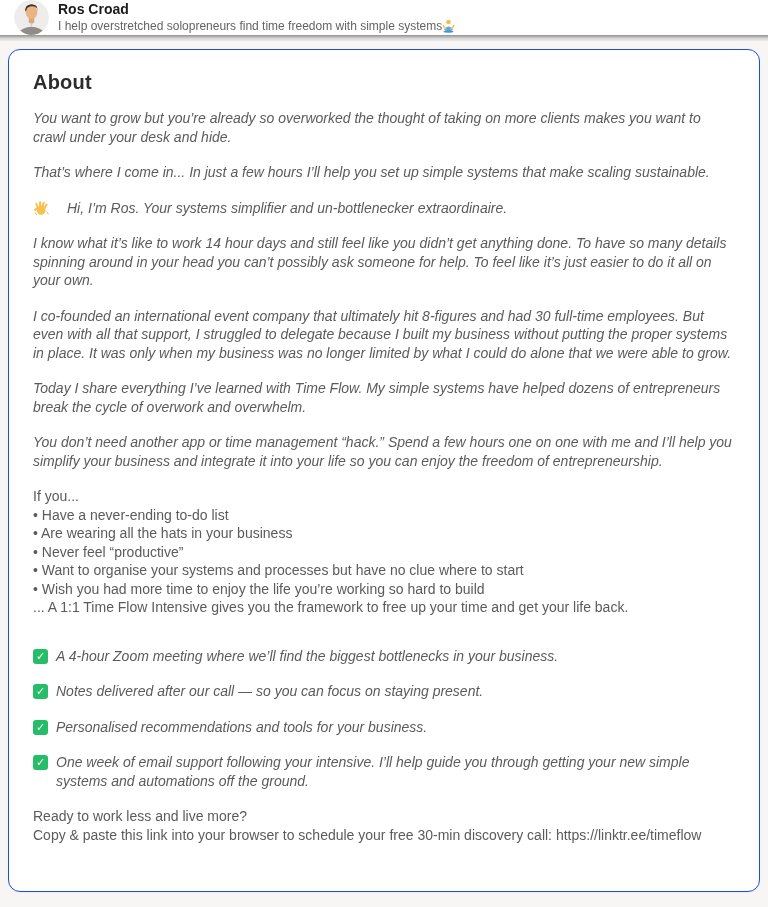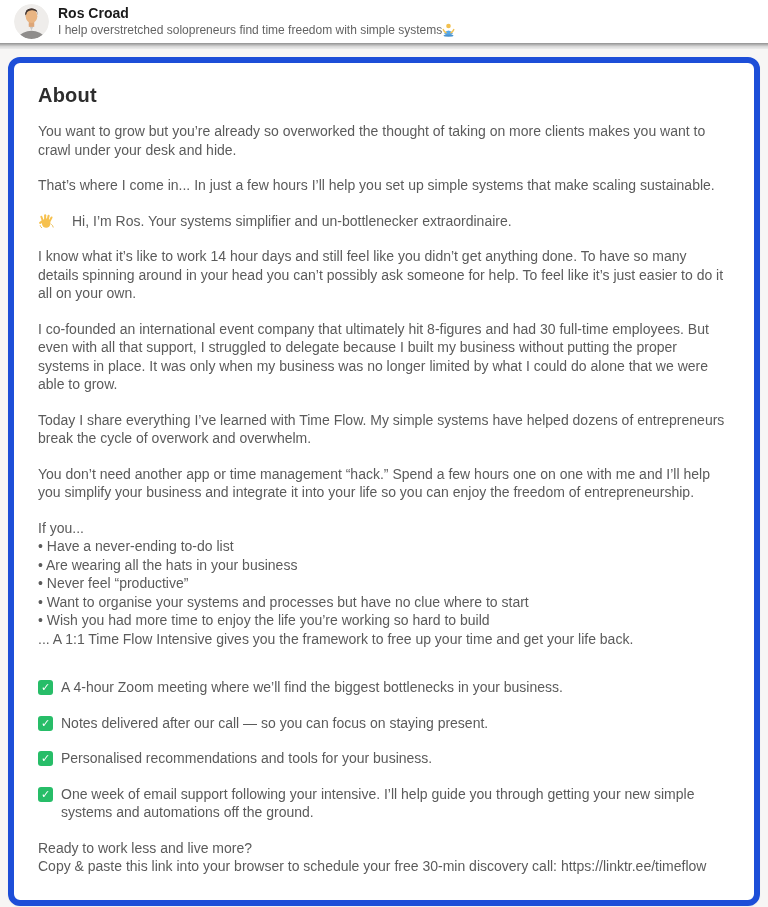"Ros Croad" .profile-header { height: 43px -> 35px }
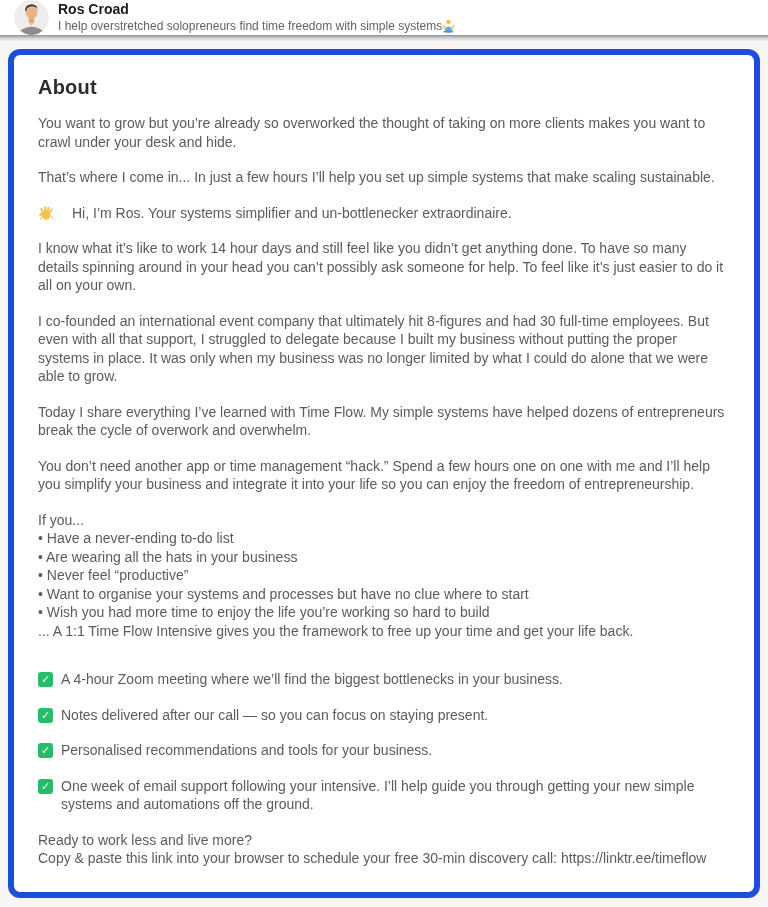"About" .about-card { border: 6px solid #1d4ed8 -> 1px solid #1d4ed8 }
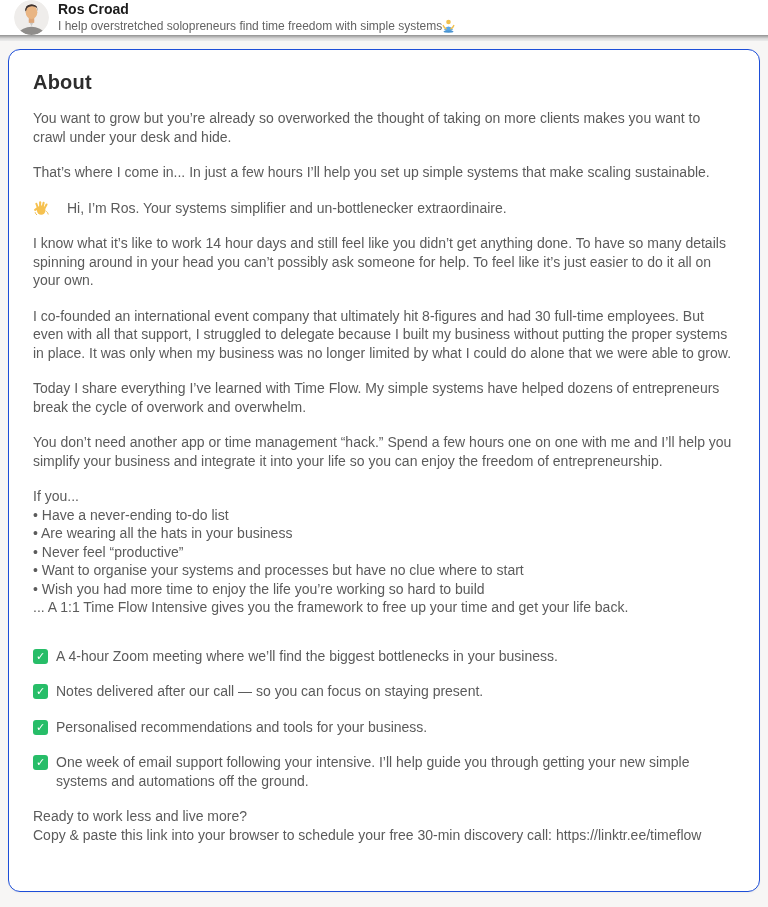"You want to grow but" .about-card p { font-style: none -> italic }
